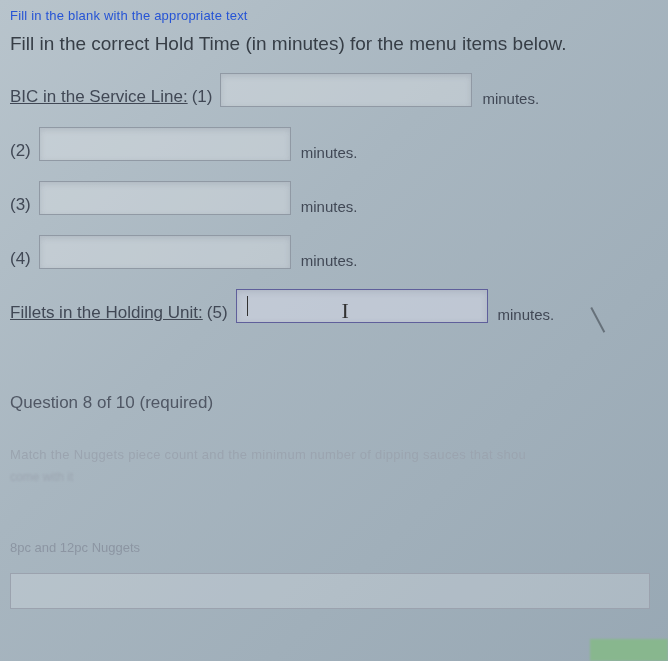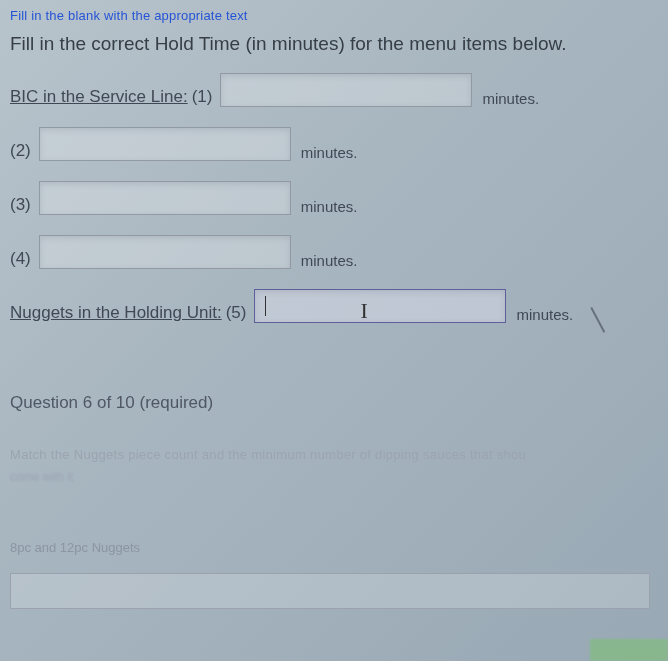"Nuggets in the Holding Unit:" span.label { text: Nuggets -> Fillets }
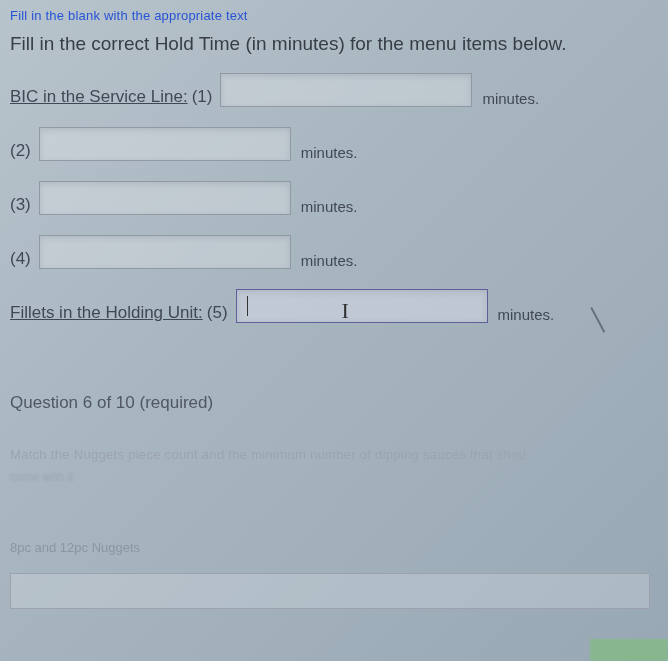"Question 6 of 10 (required)" div.q6 { text: 6 -> 8 }
